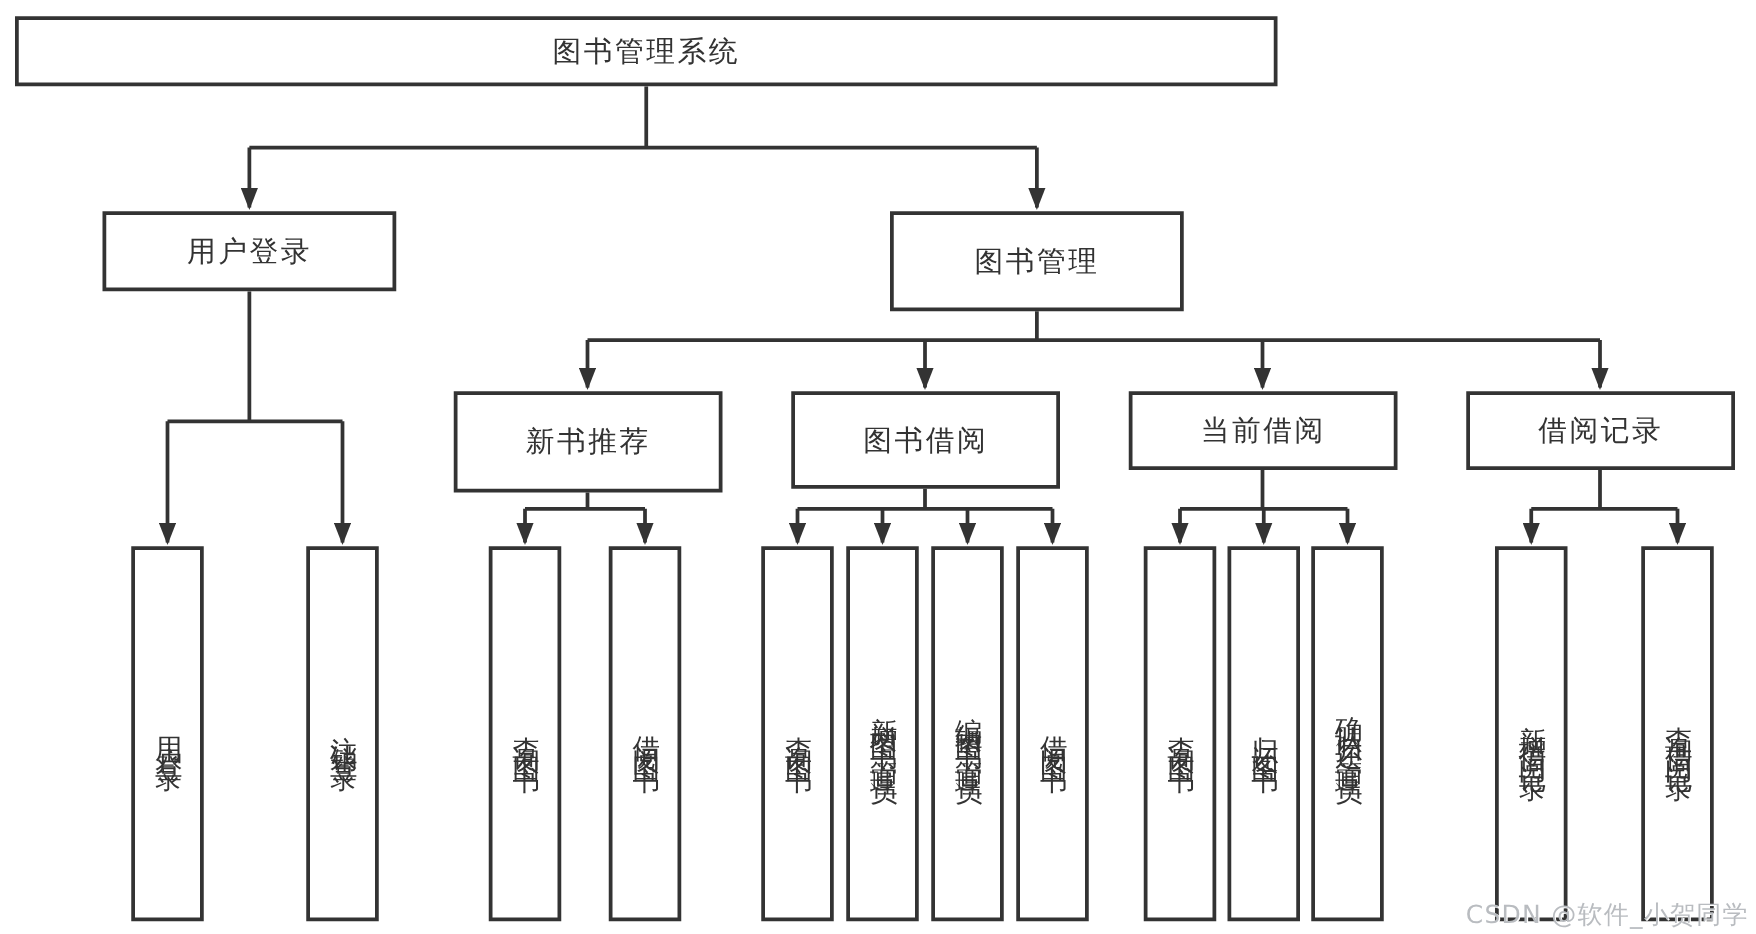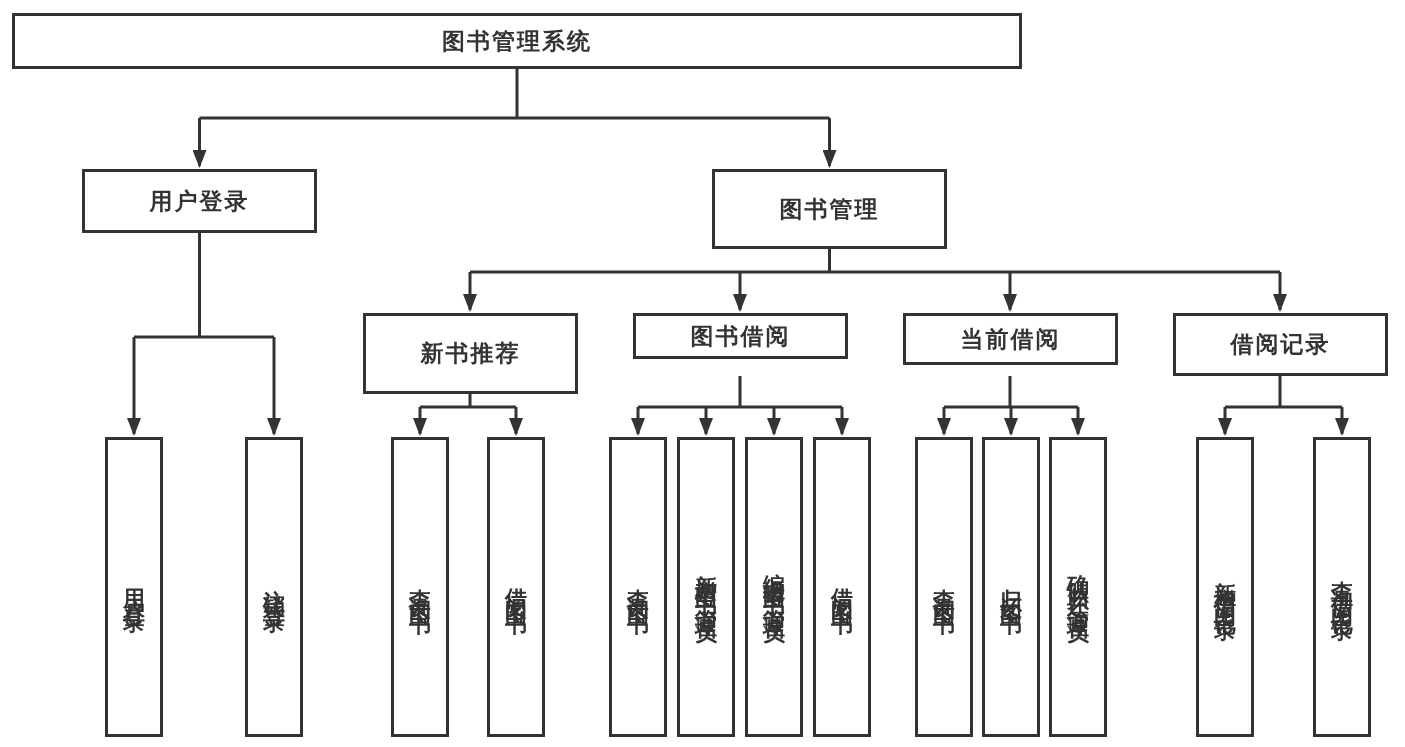"图书管理系统" .node { font-weight: bold -> none }
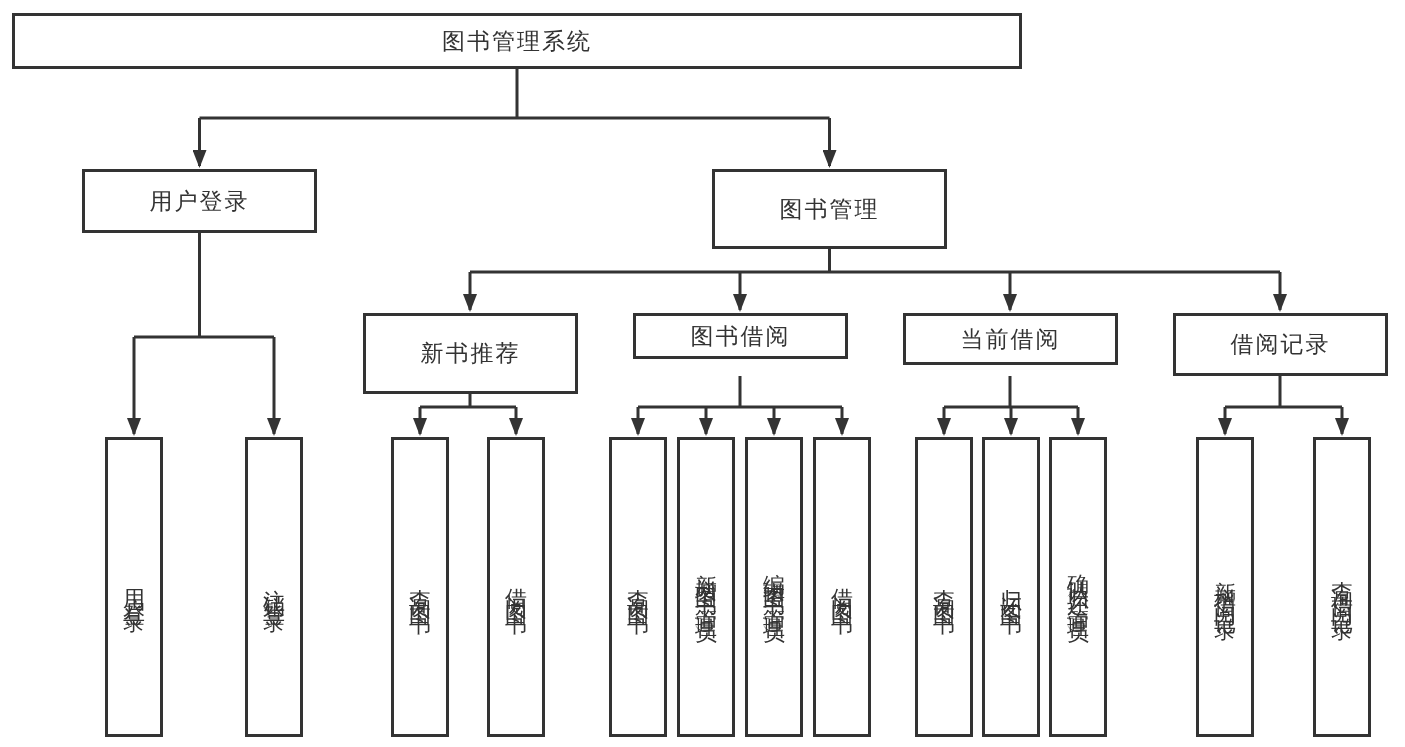"图书借阅" div.node { height: 46px -> 78px }
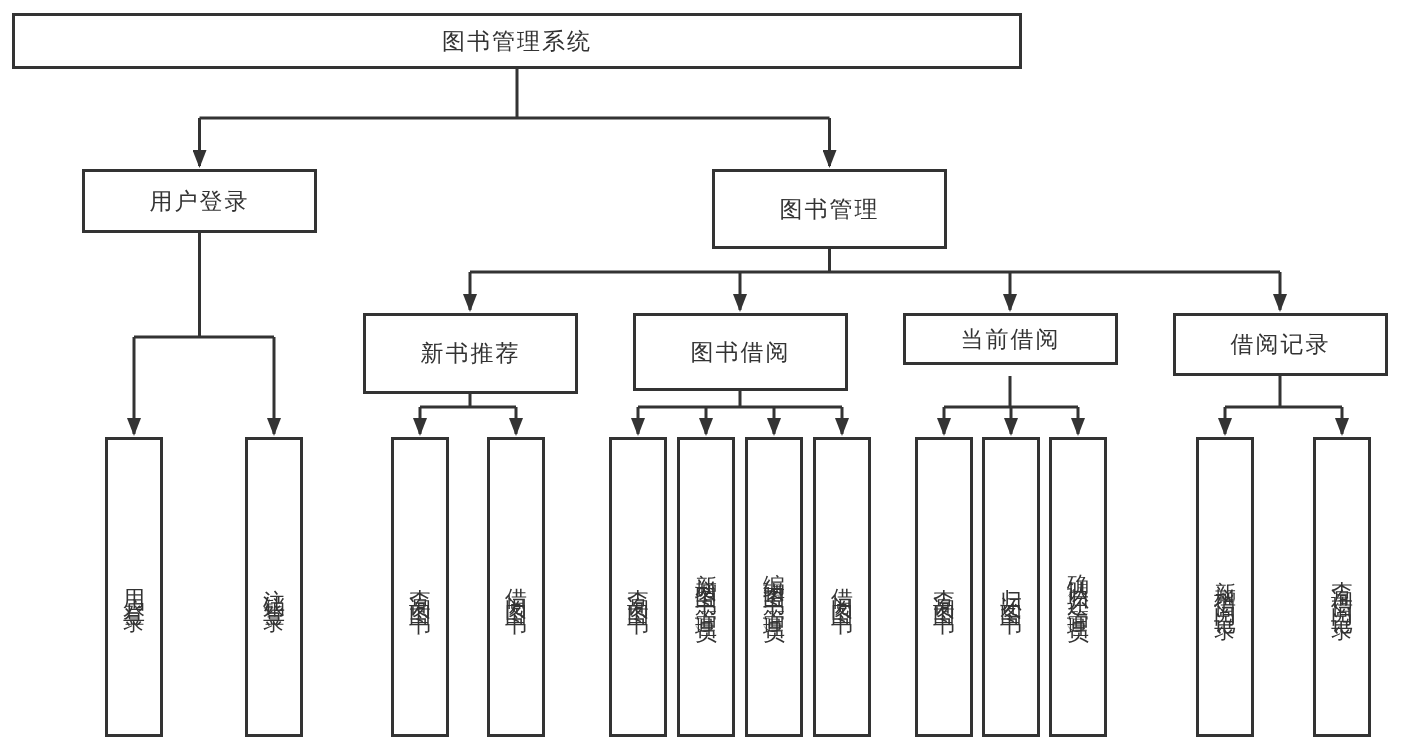"当前借阅" div.node { height: 52px -> 63px }
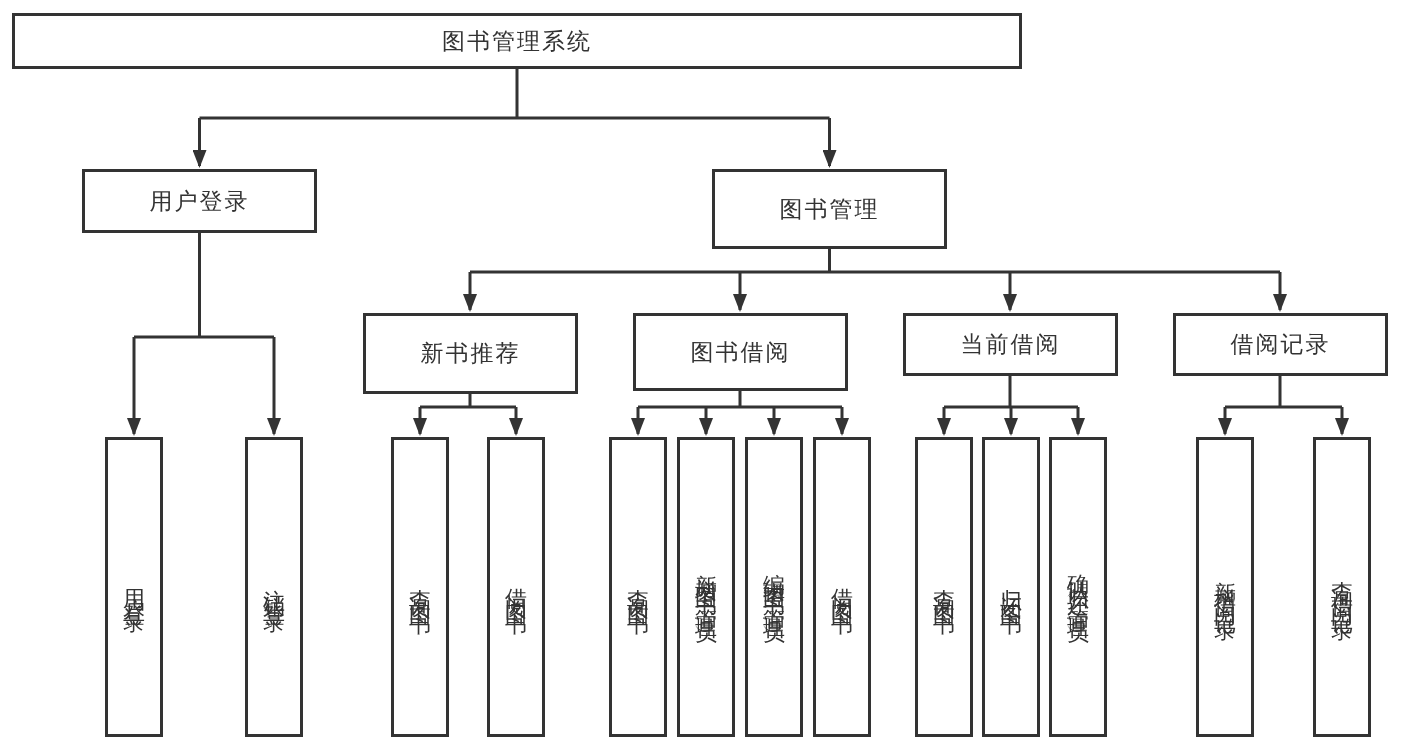"CSDN @软件_小贺同学" div.watermark { html: none -> <div>CSDN @软件_小贺同学</div> }
